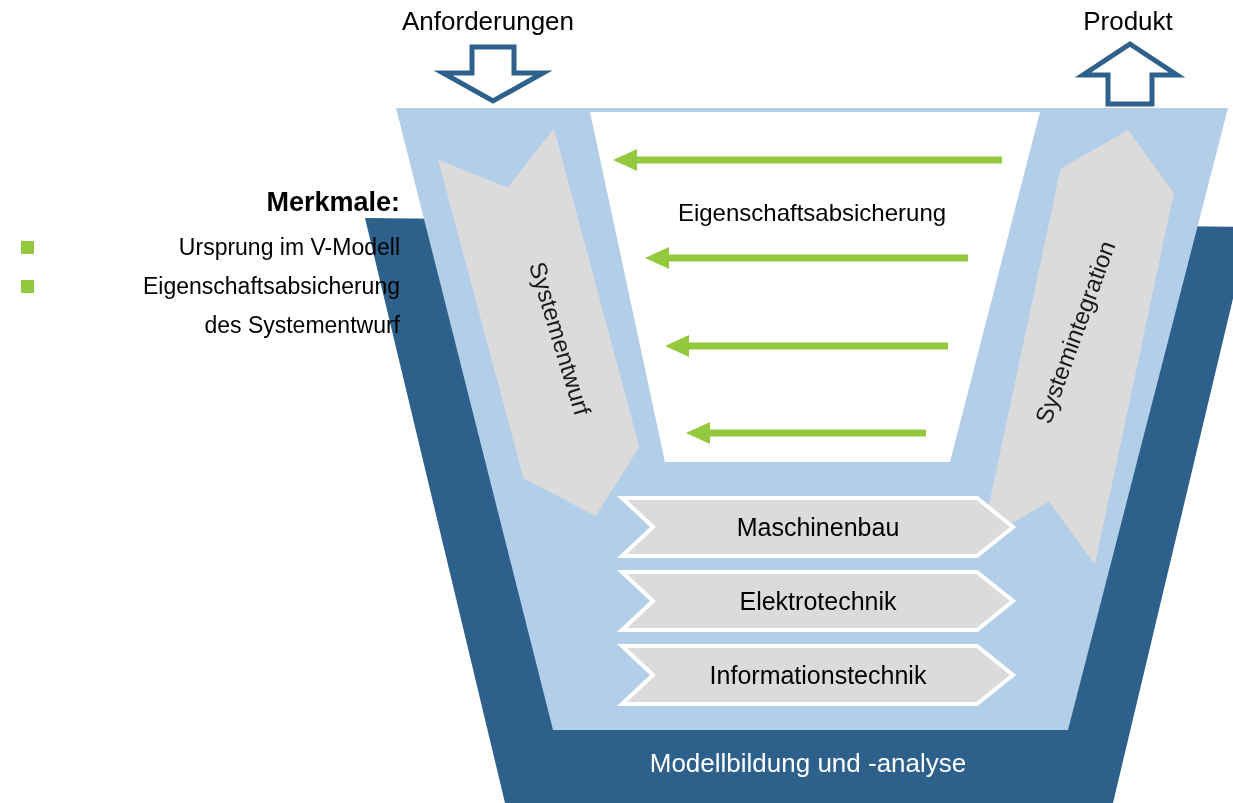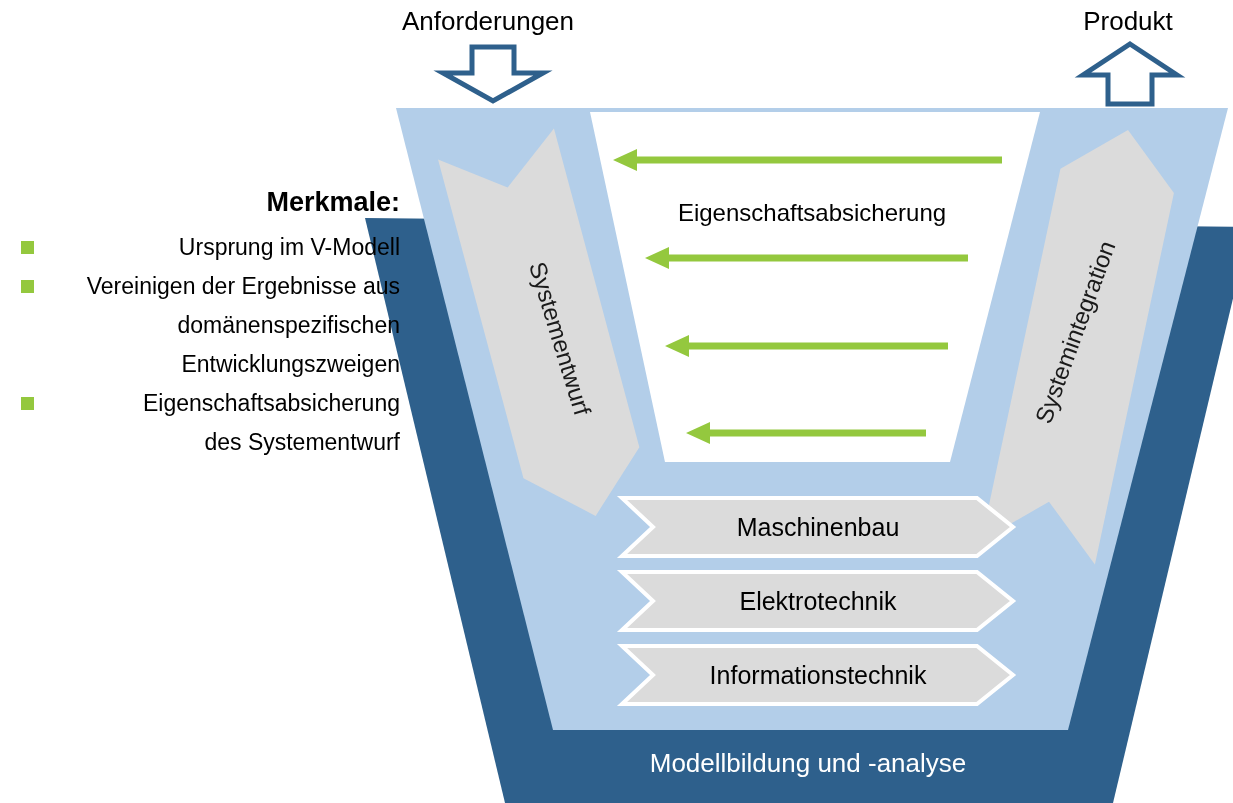"Vereinigen der Ergebnisse aus" div.m-item { html: <div> <span></span> <div>Vereinigen der Ergebnisse aus</div> <div>domänenspezifischen</div> <div>Entwicklungszweigen</div> </div> -> none }
